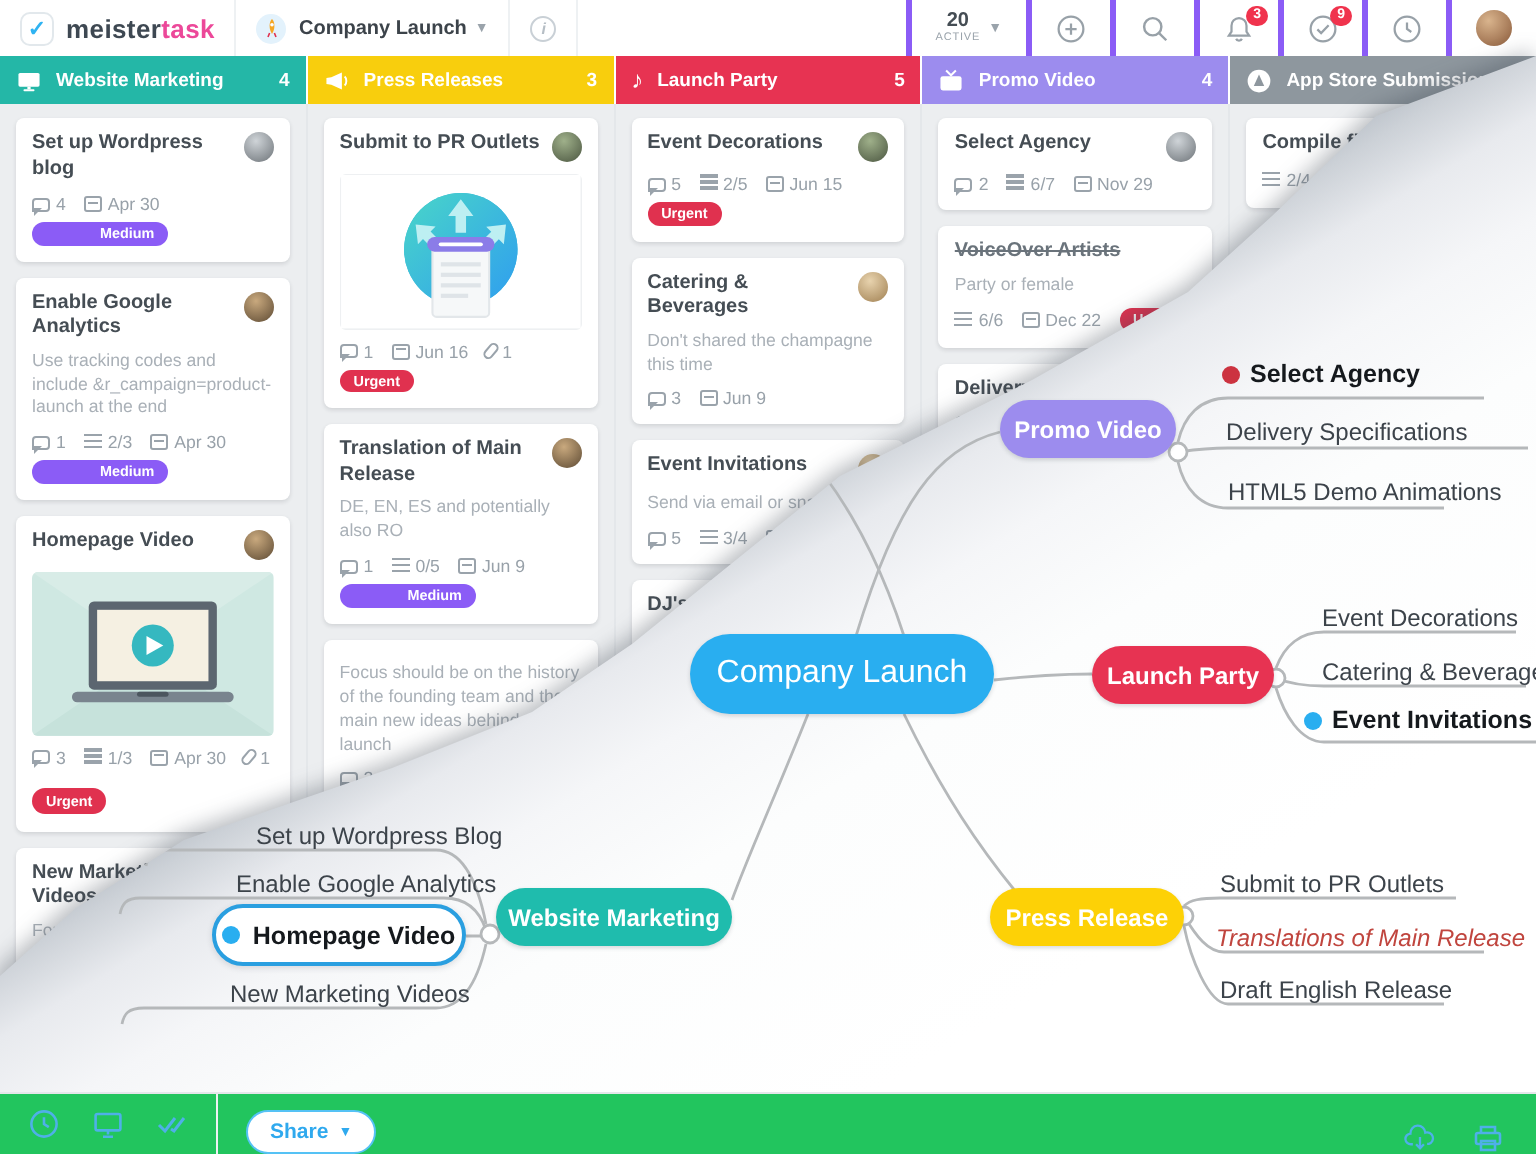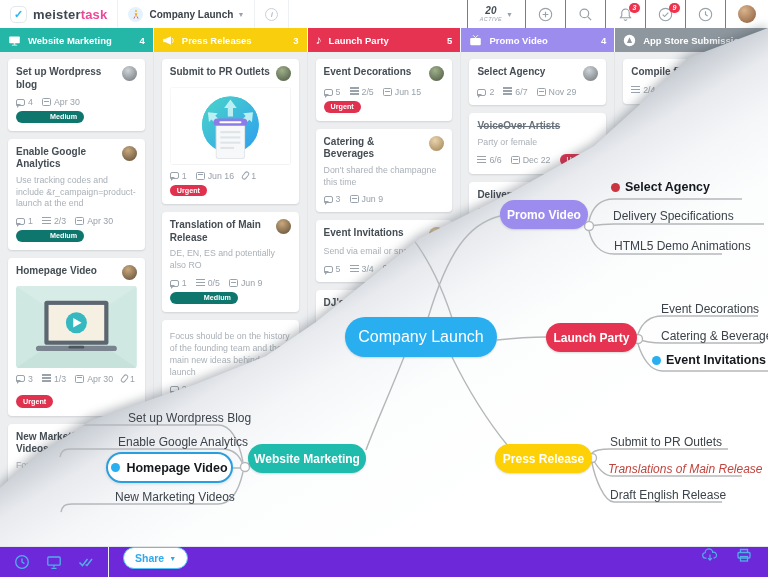"20" .tb-item { border-left: 1px solid #8b5cf6 -> 3px solid #8b5cf6; font-style: italic -> none }
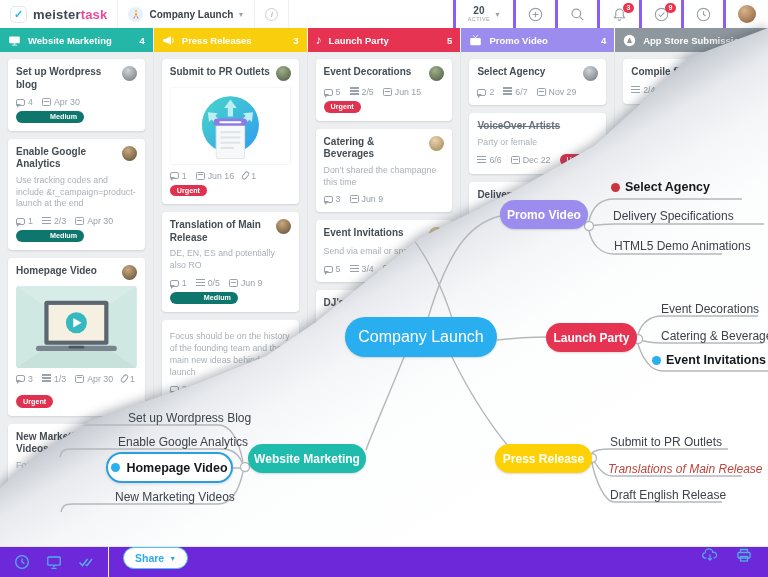"Medium" .b-med { background: #0f766e -> #8b5cf6 }
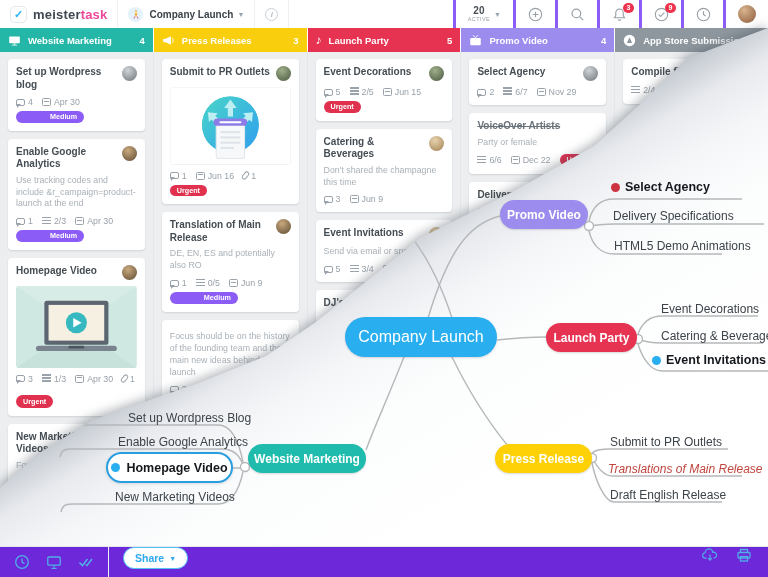"Share" .bottombar { align-items: flex-start -> flex-end; background: #6d28d9 -> #22c55e }
